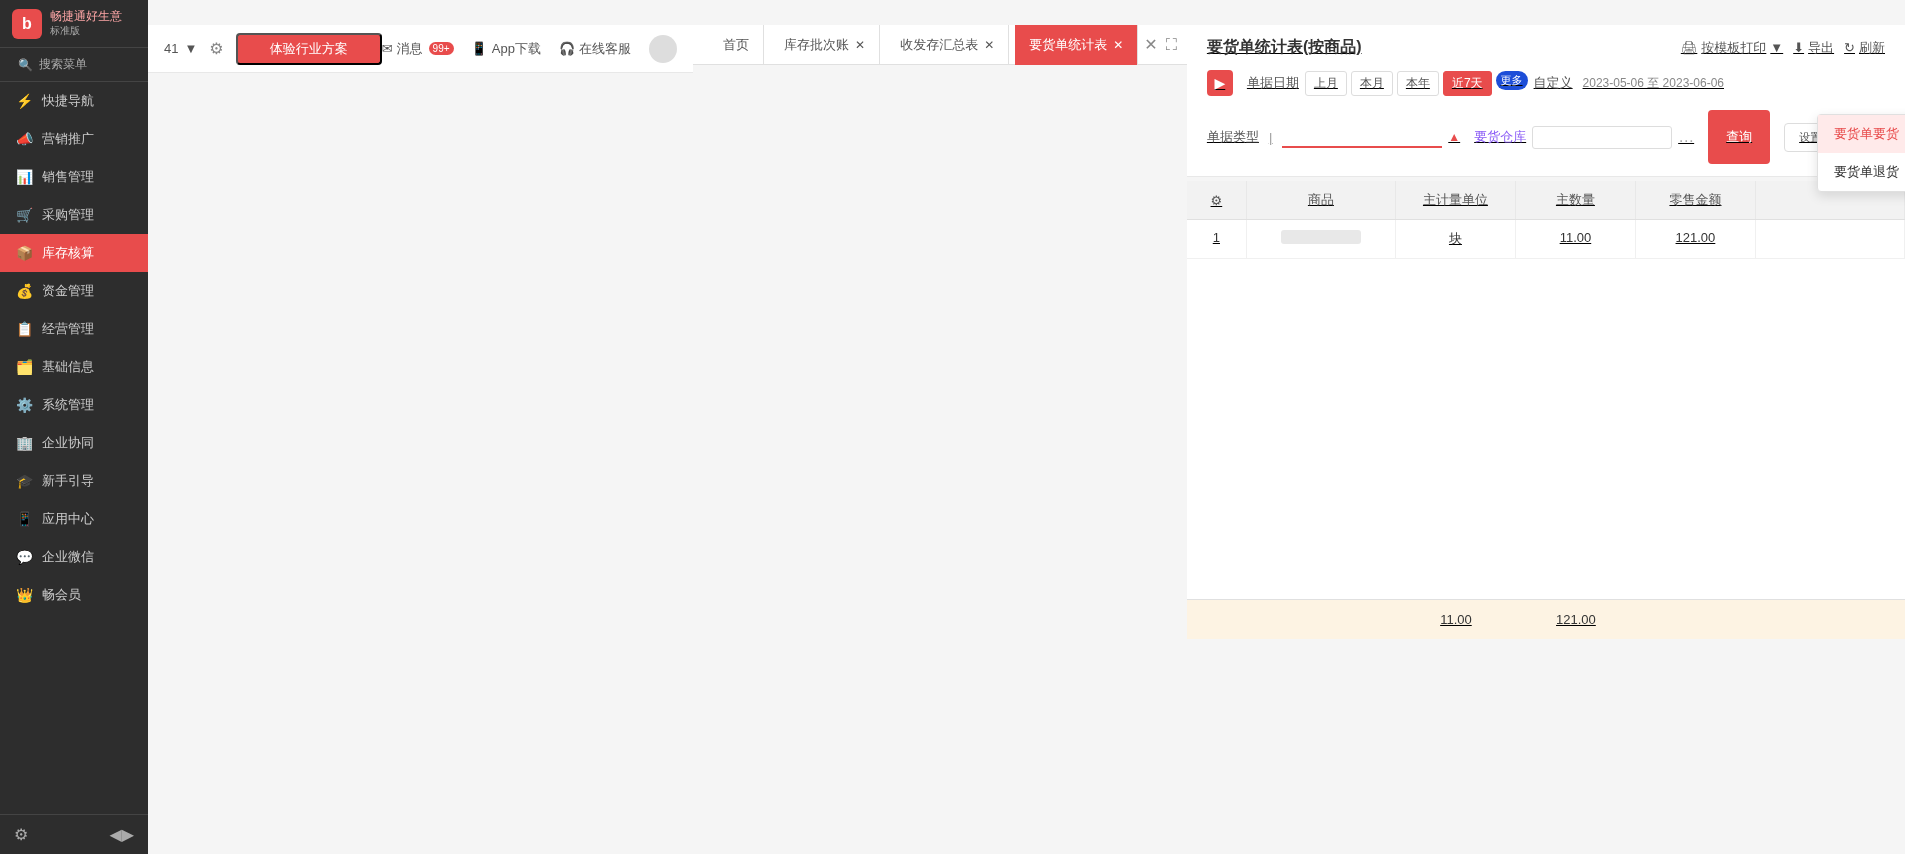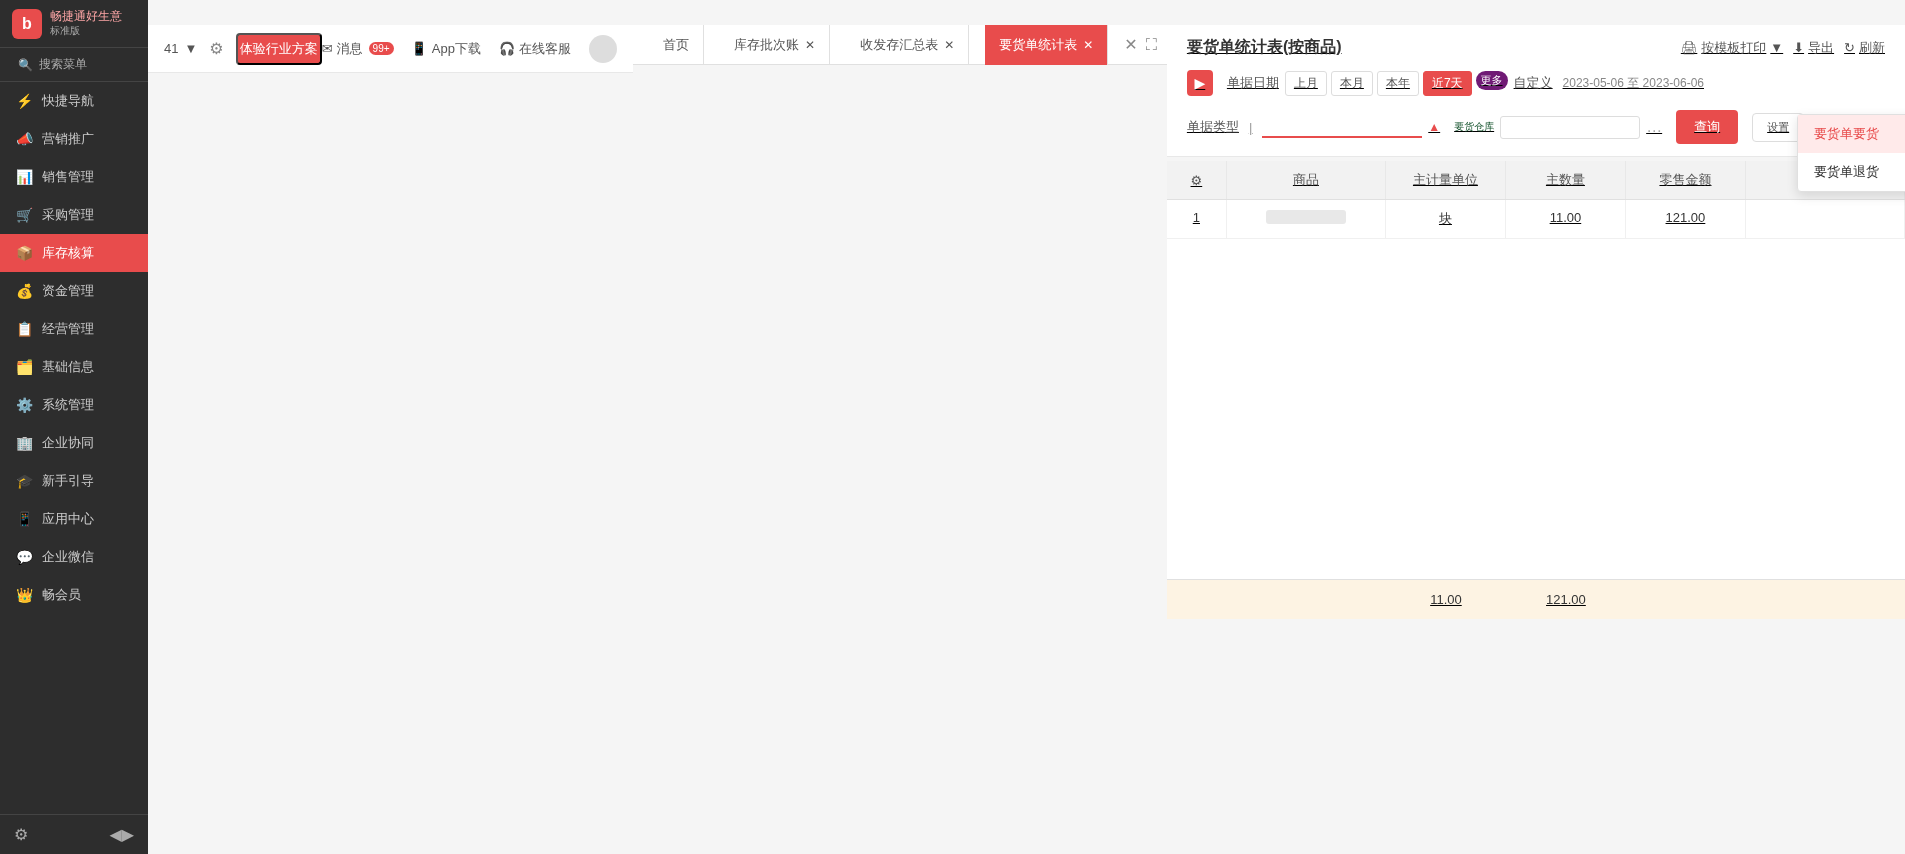"体验行业方案" .topbar-trial { padding: 5px 2px -> 5px 32px }
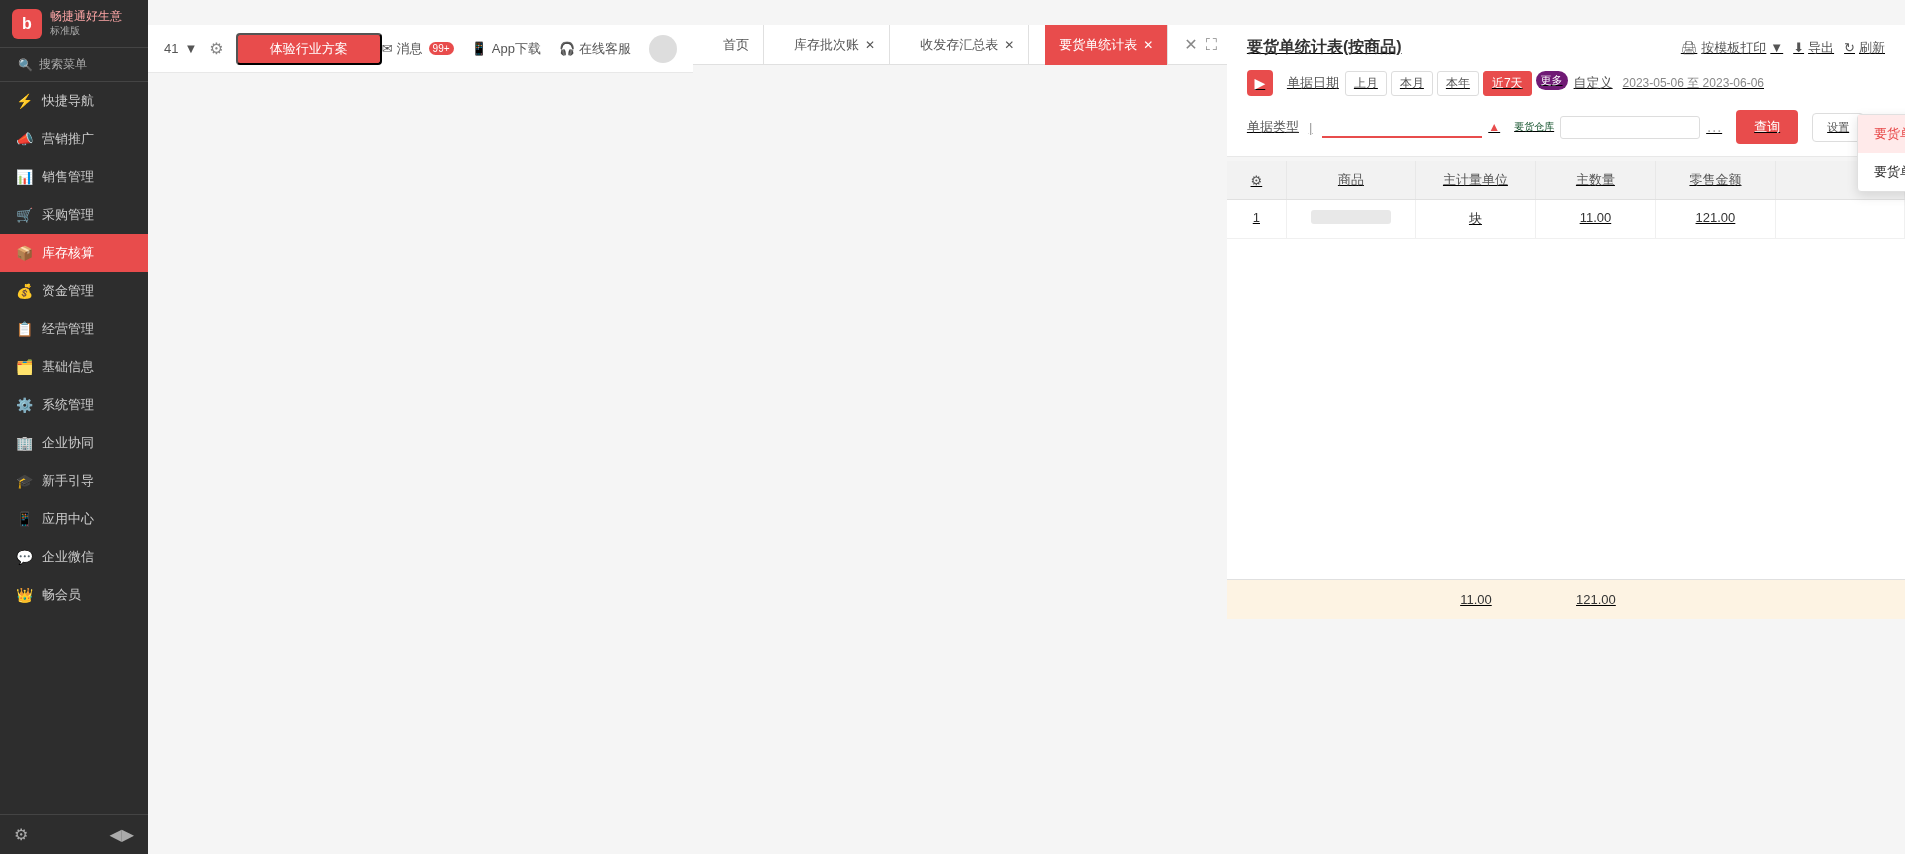"首页" .tabbar { gap: 16px -> 6px }
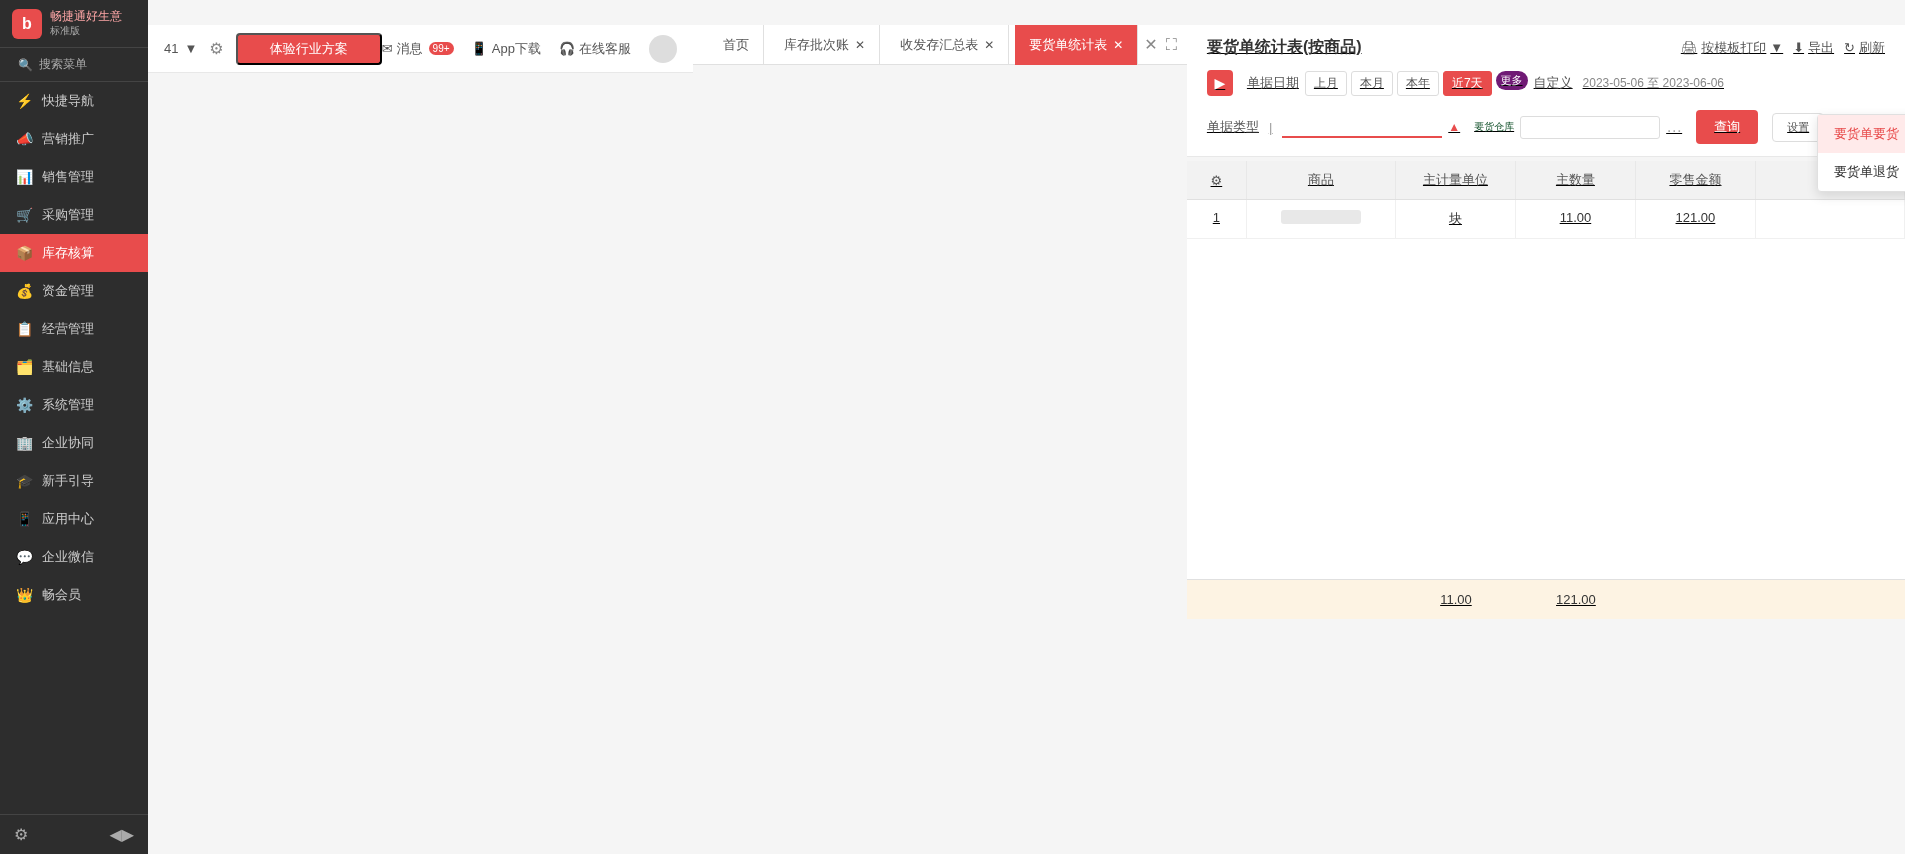"更多" .date-more-badge { background: #701a75 -> #1d4ed8 }
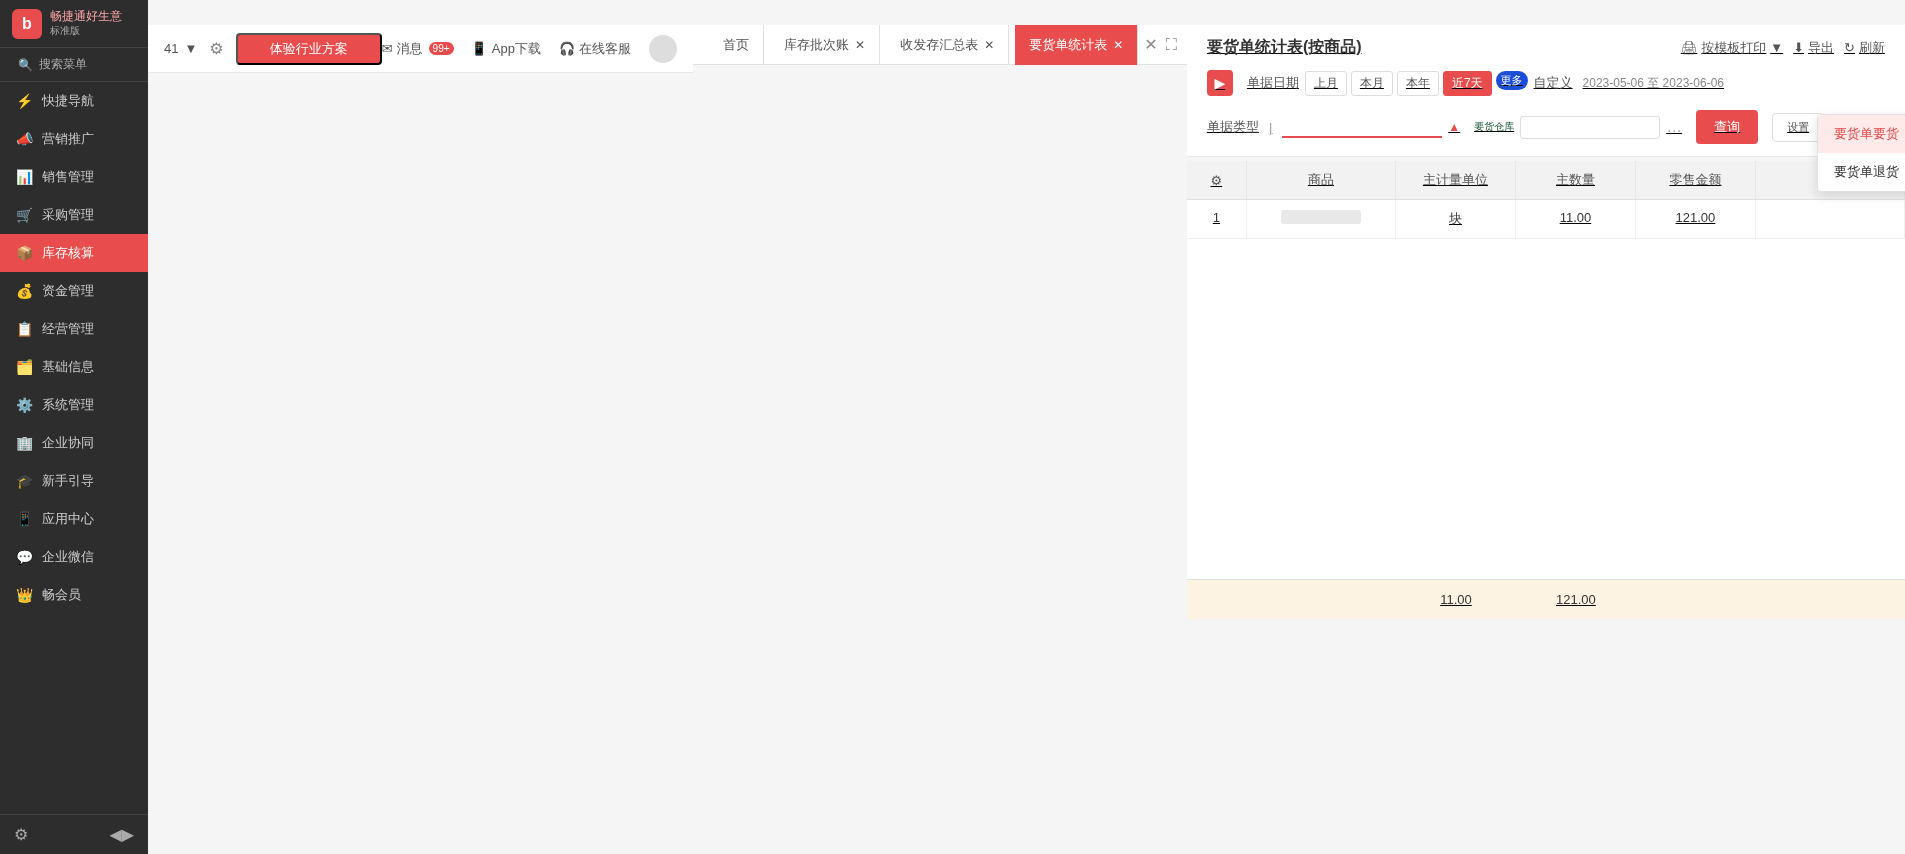"要货仓库" .filter-warehouse-label { color: #14532d -> #8b5cf6; font-size: 10px -> 13px }
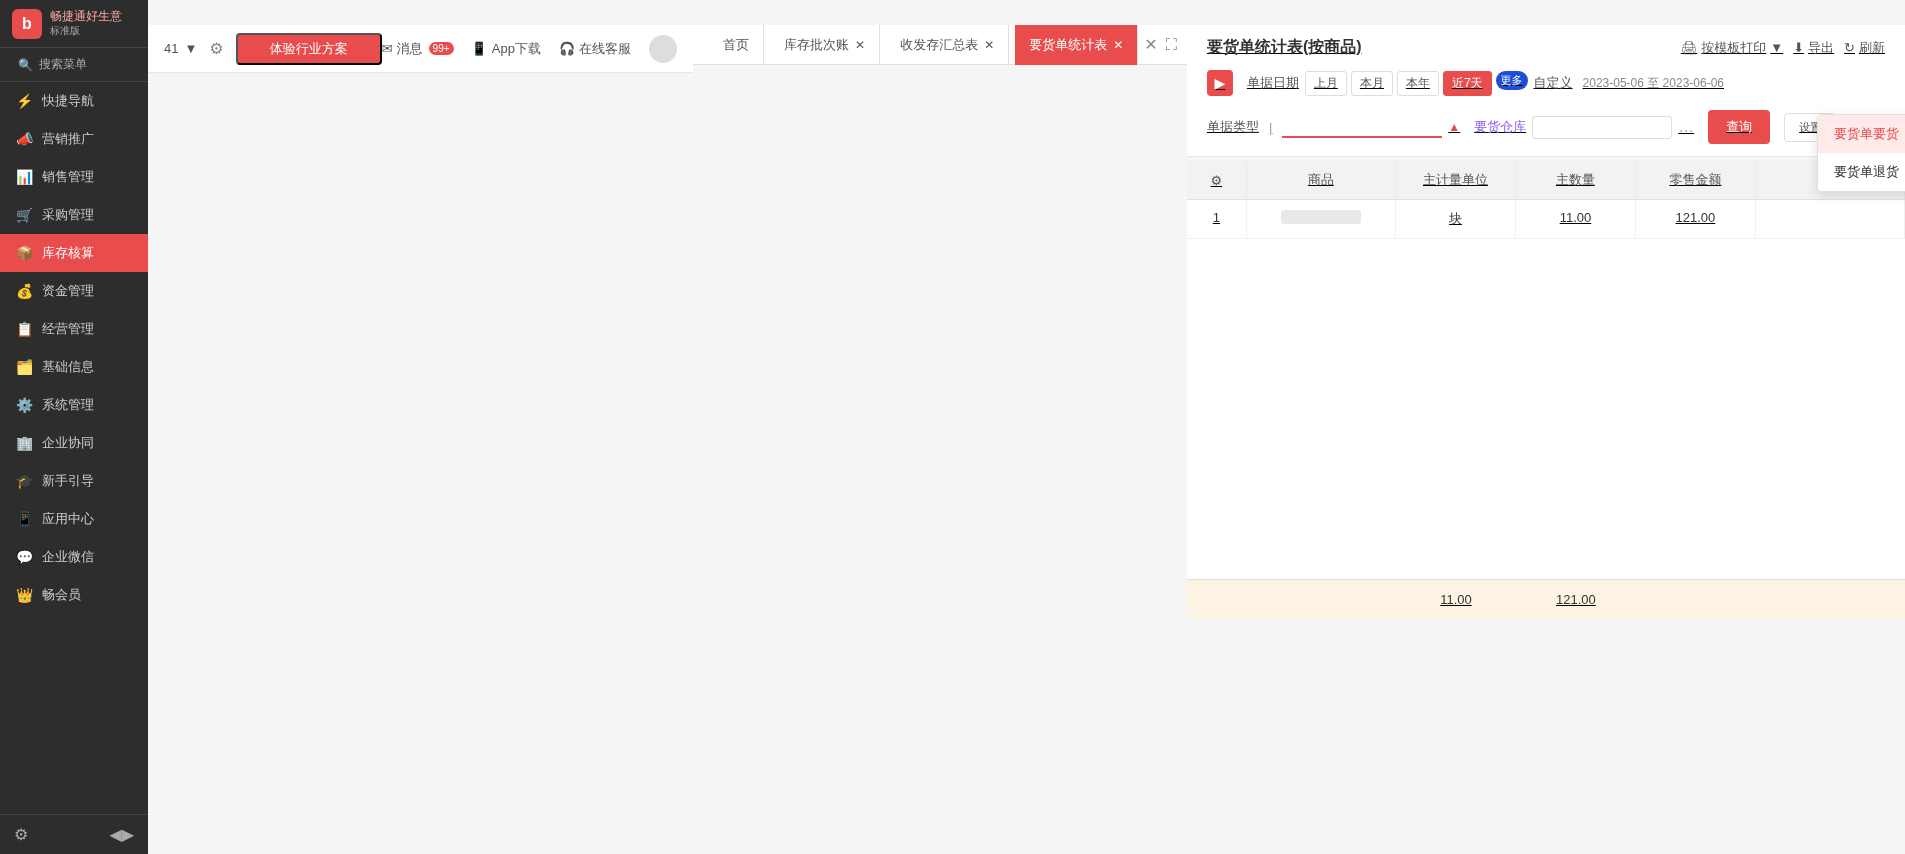"查询" .btn-query { padding: 8px 18px -> 18px 18px }
